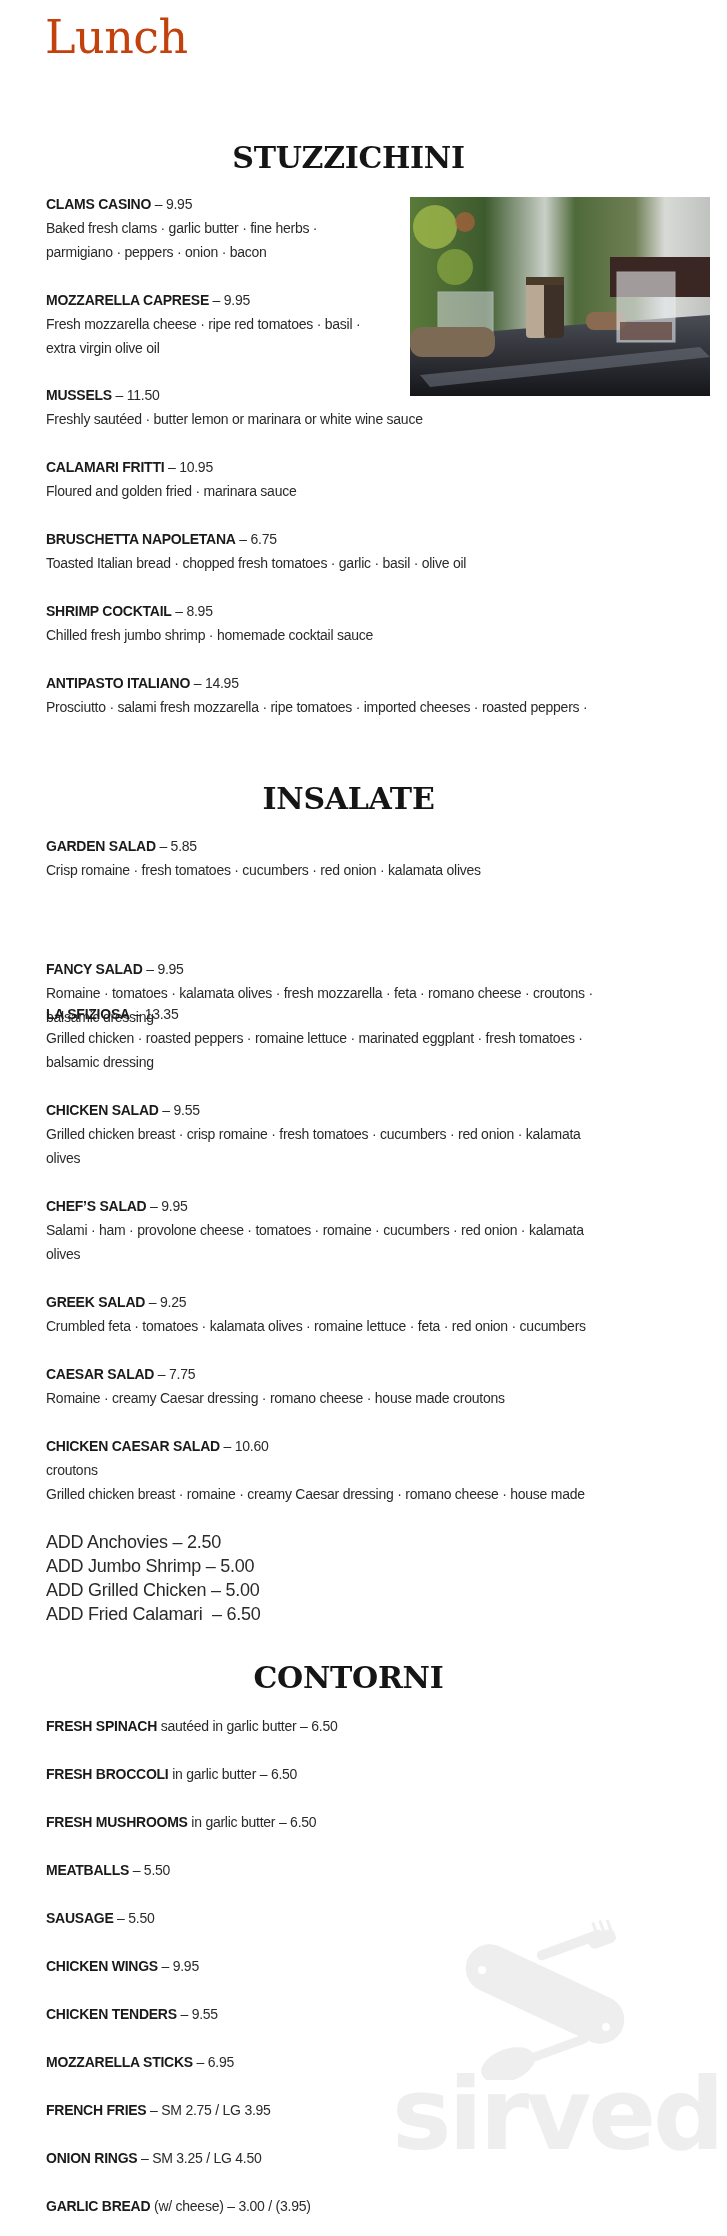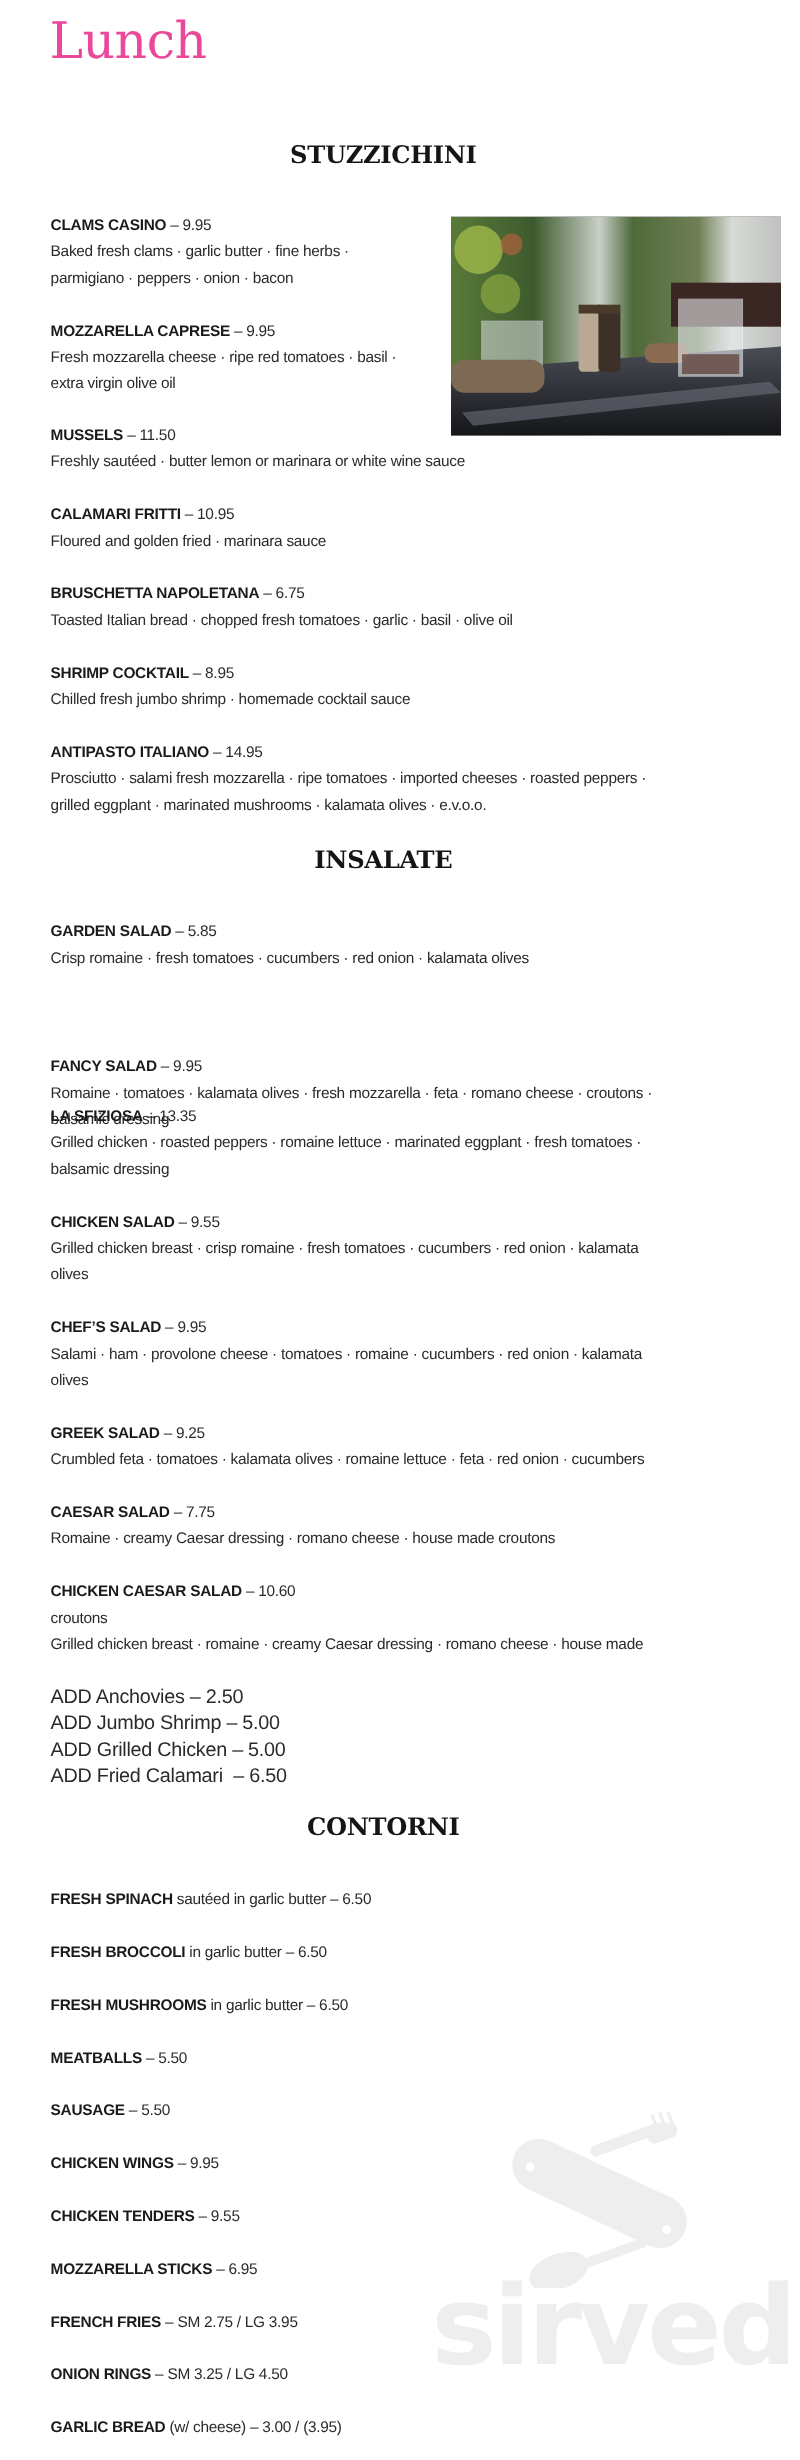"Lunch" .page-title { color: #ec4899 -> #c2410c }
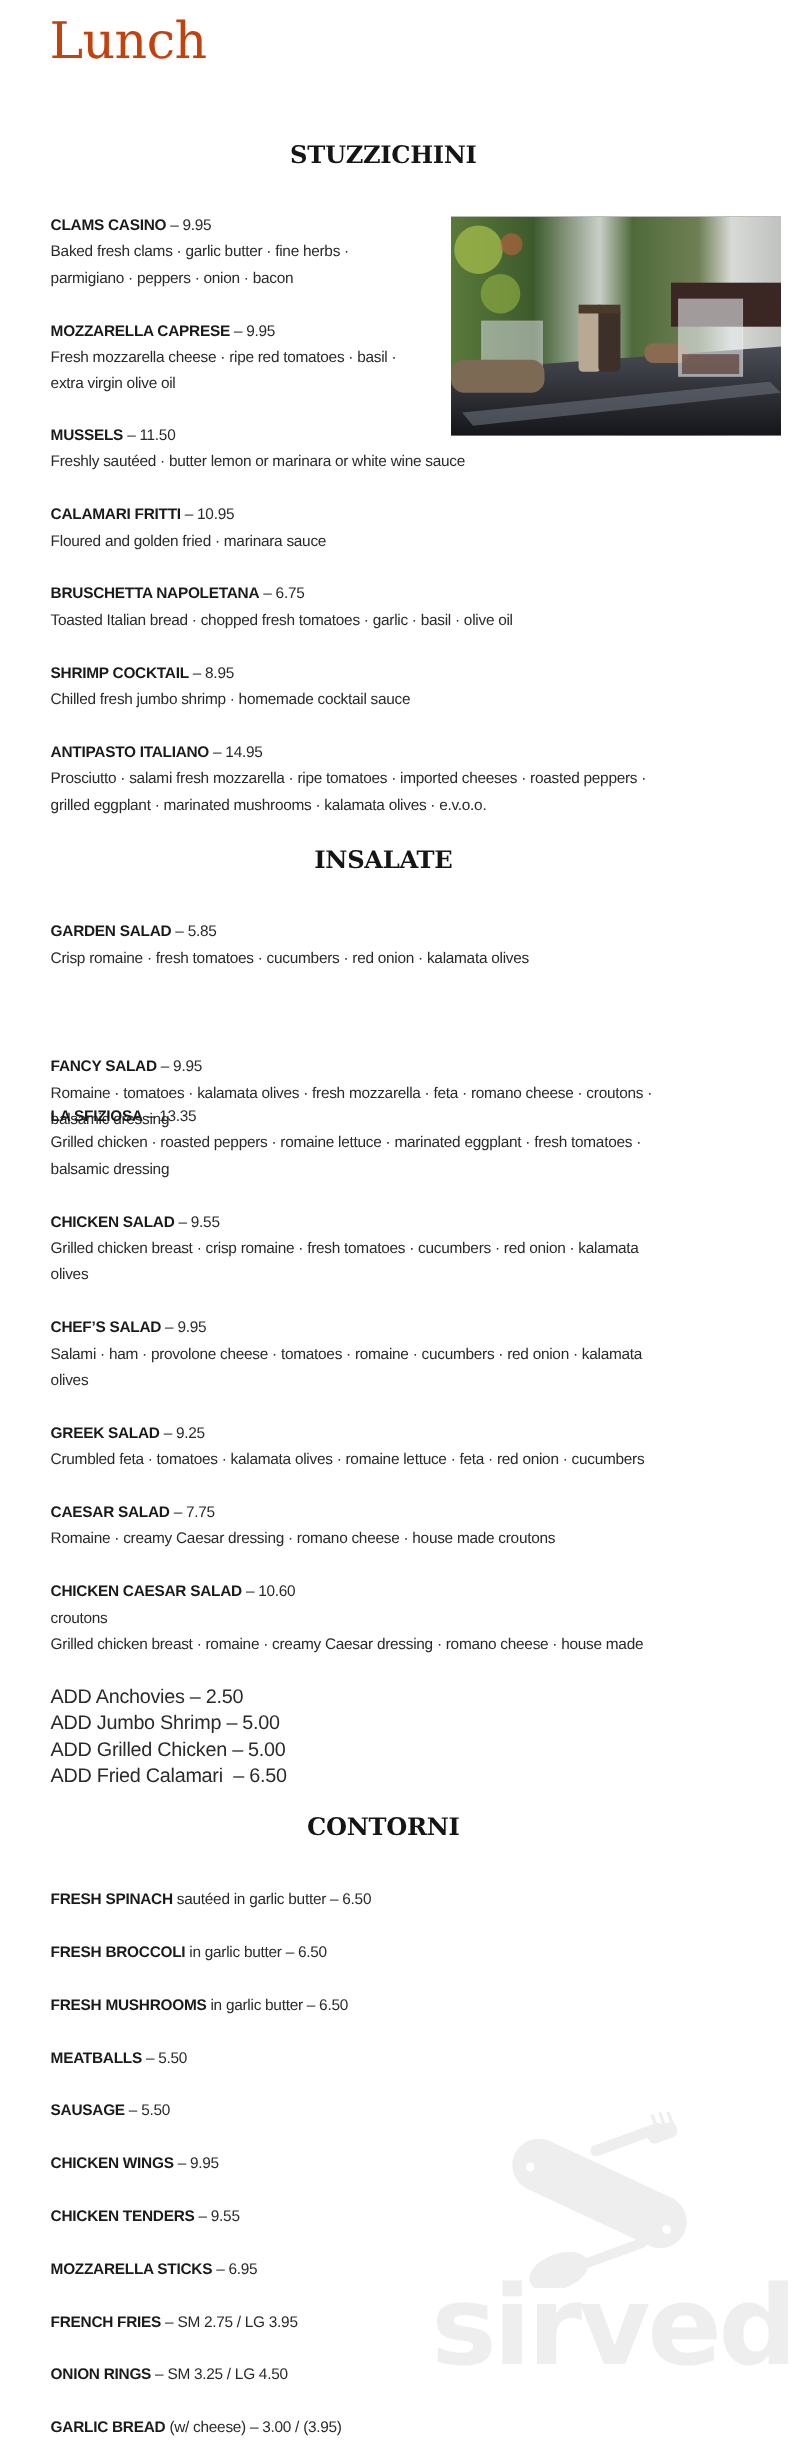"STUZZICHINI" .section-heading { font-size: 22px -> 30px; margin-top: none -> 12px }
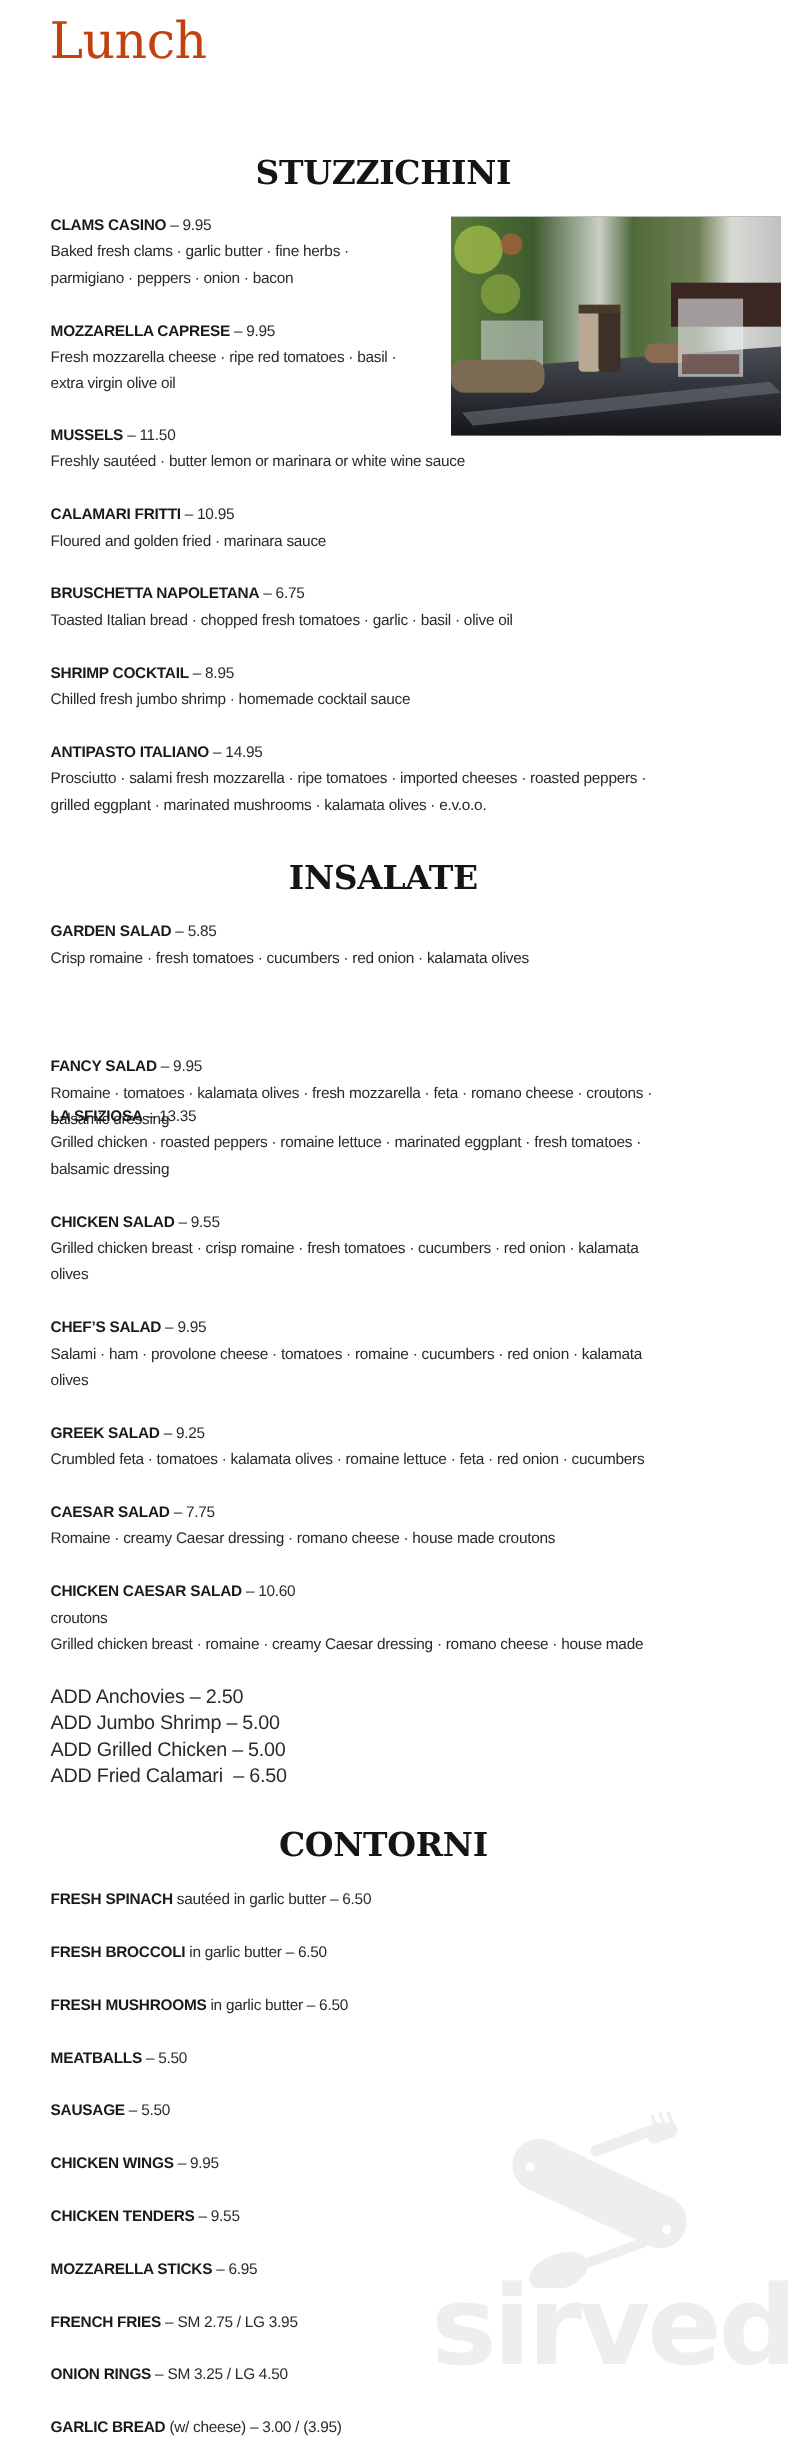"grilled eggplant · marinated mushrooms" span.desc { html: <span>grilled eggplant · marinated mushrooms · kalamata olives · e.v.o.o.</span> -> none }
